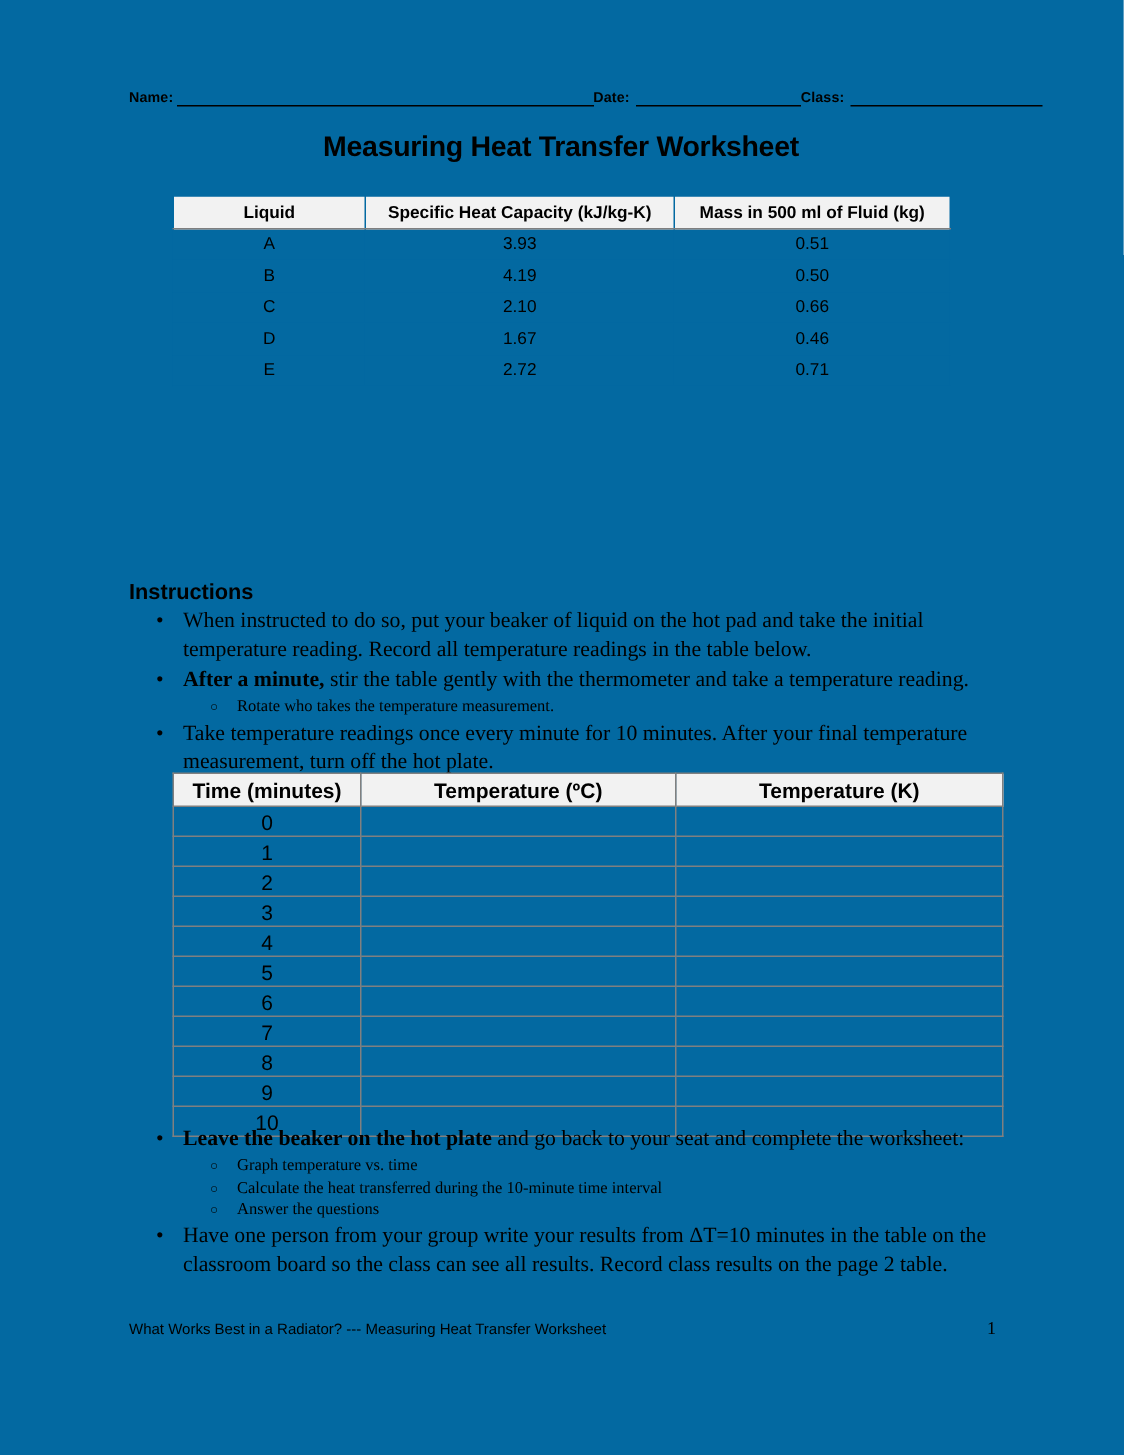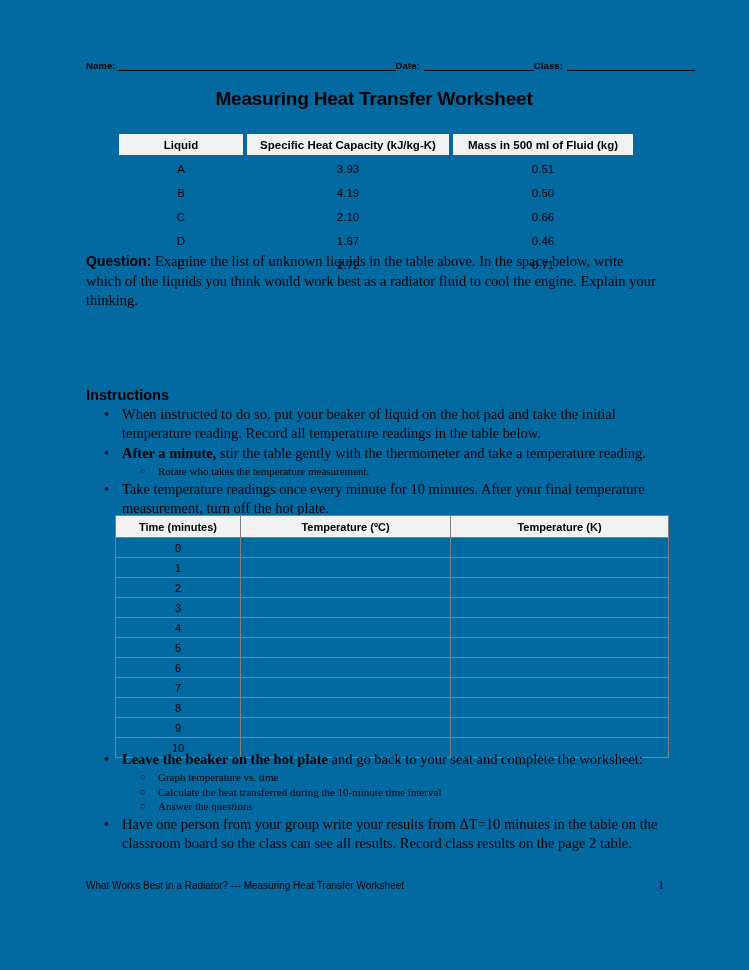"Liquid" .tbl1 th, .tbl1 td { border: 4px solid #0369a1 -> 1px solid #0369a1 }
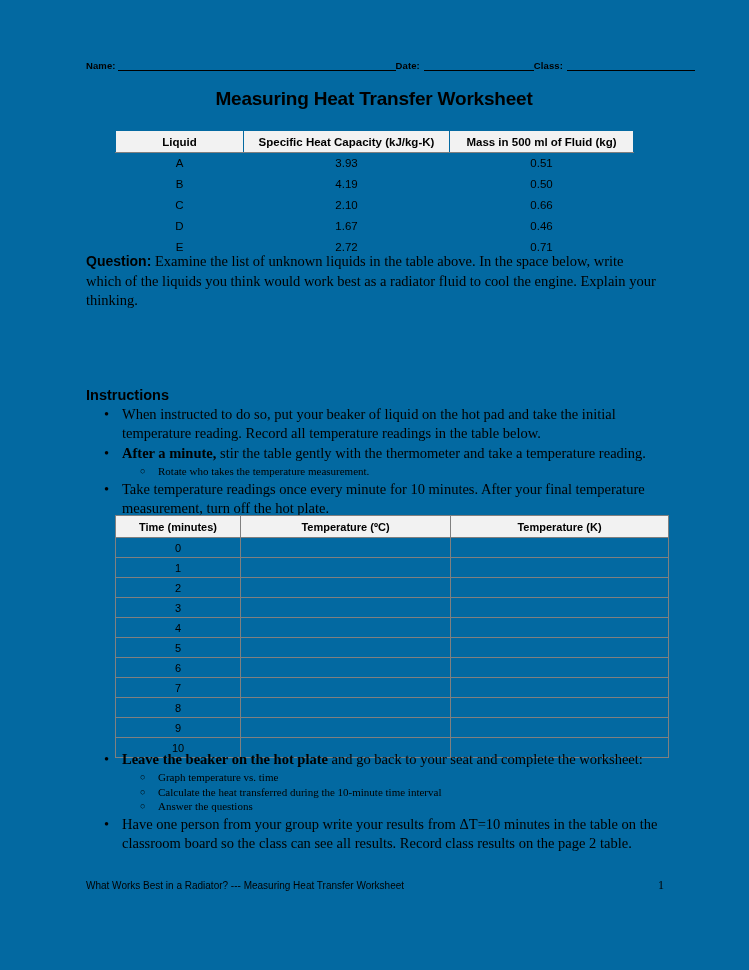"Question: Examine the list of" div.qblock { html: <div> <span>Question:</span><span> Examine the list of unknown liquids in the table above. In the space below, write which of the liquids you think would work best as a radiator fluid to cool the engine. Explain your thinking.</span> </div> -> none }
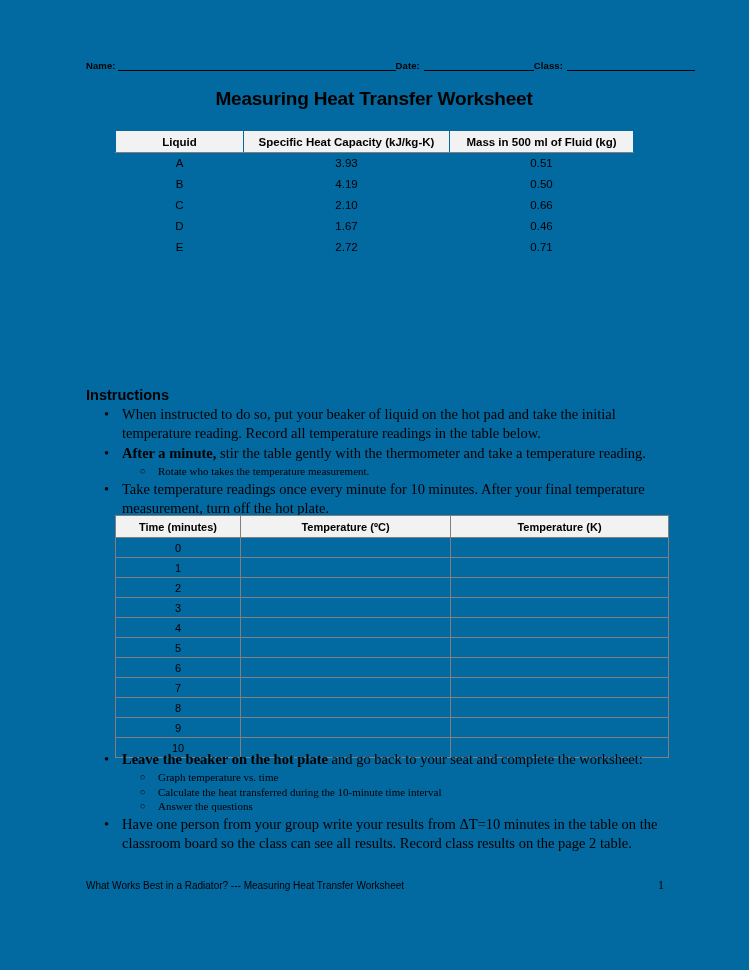"Time (minutes)" .tbl2 th, .tbl2 td { font-size: 11px -> 14px }
